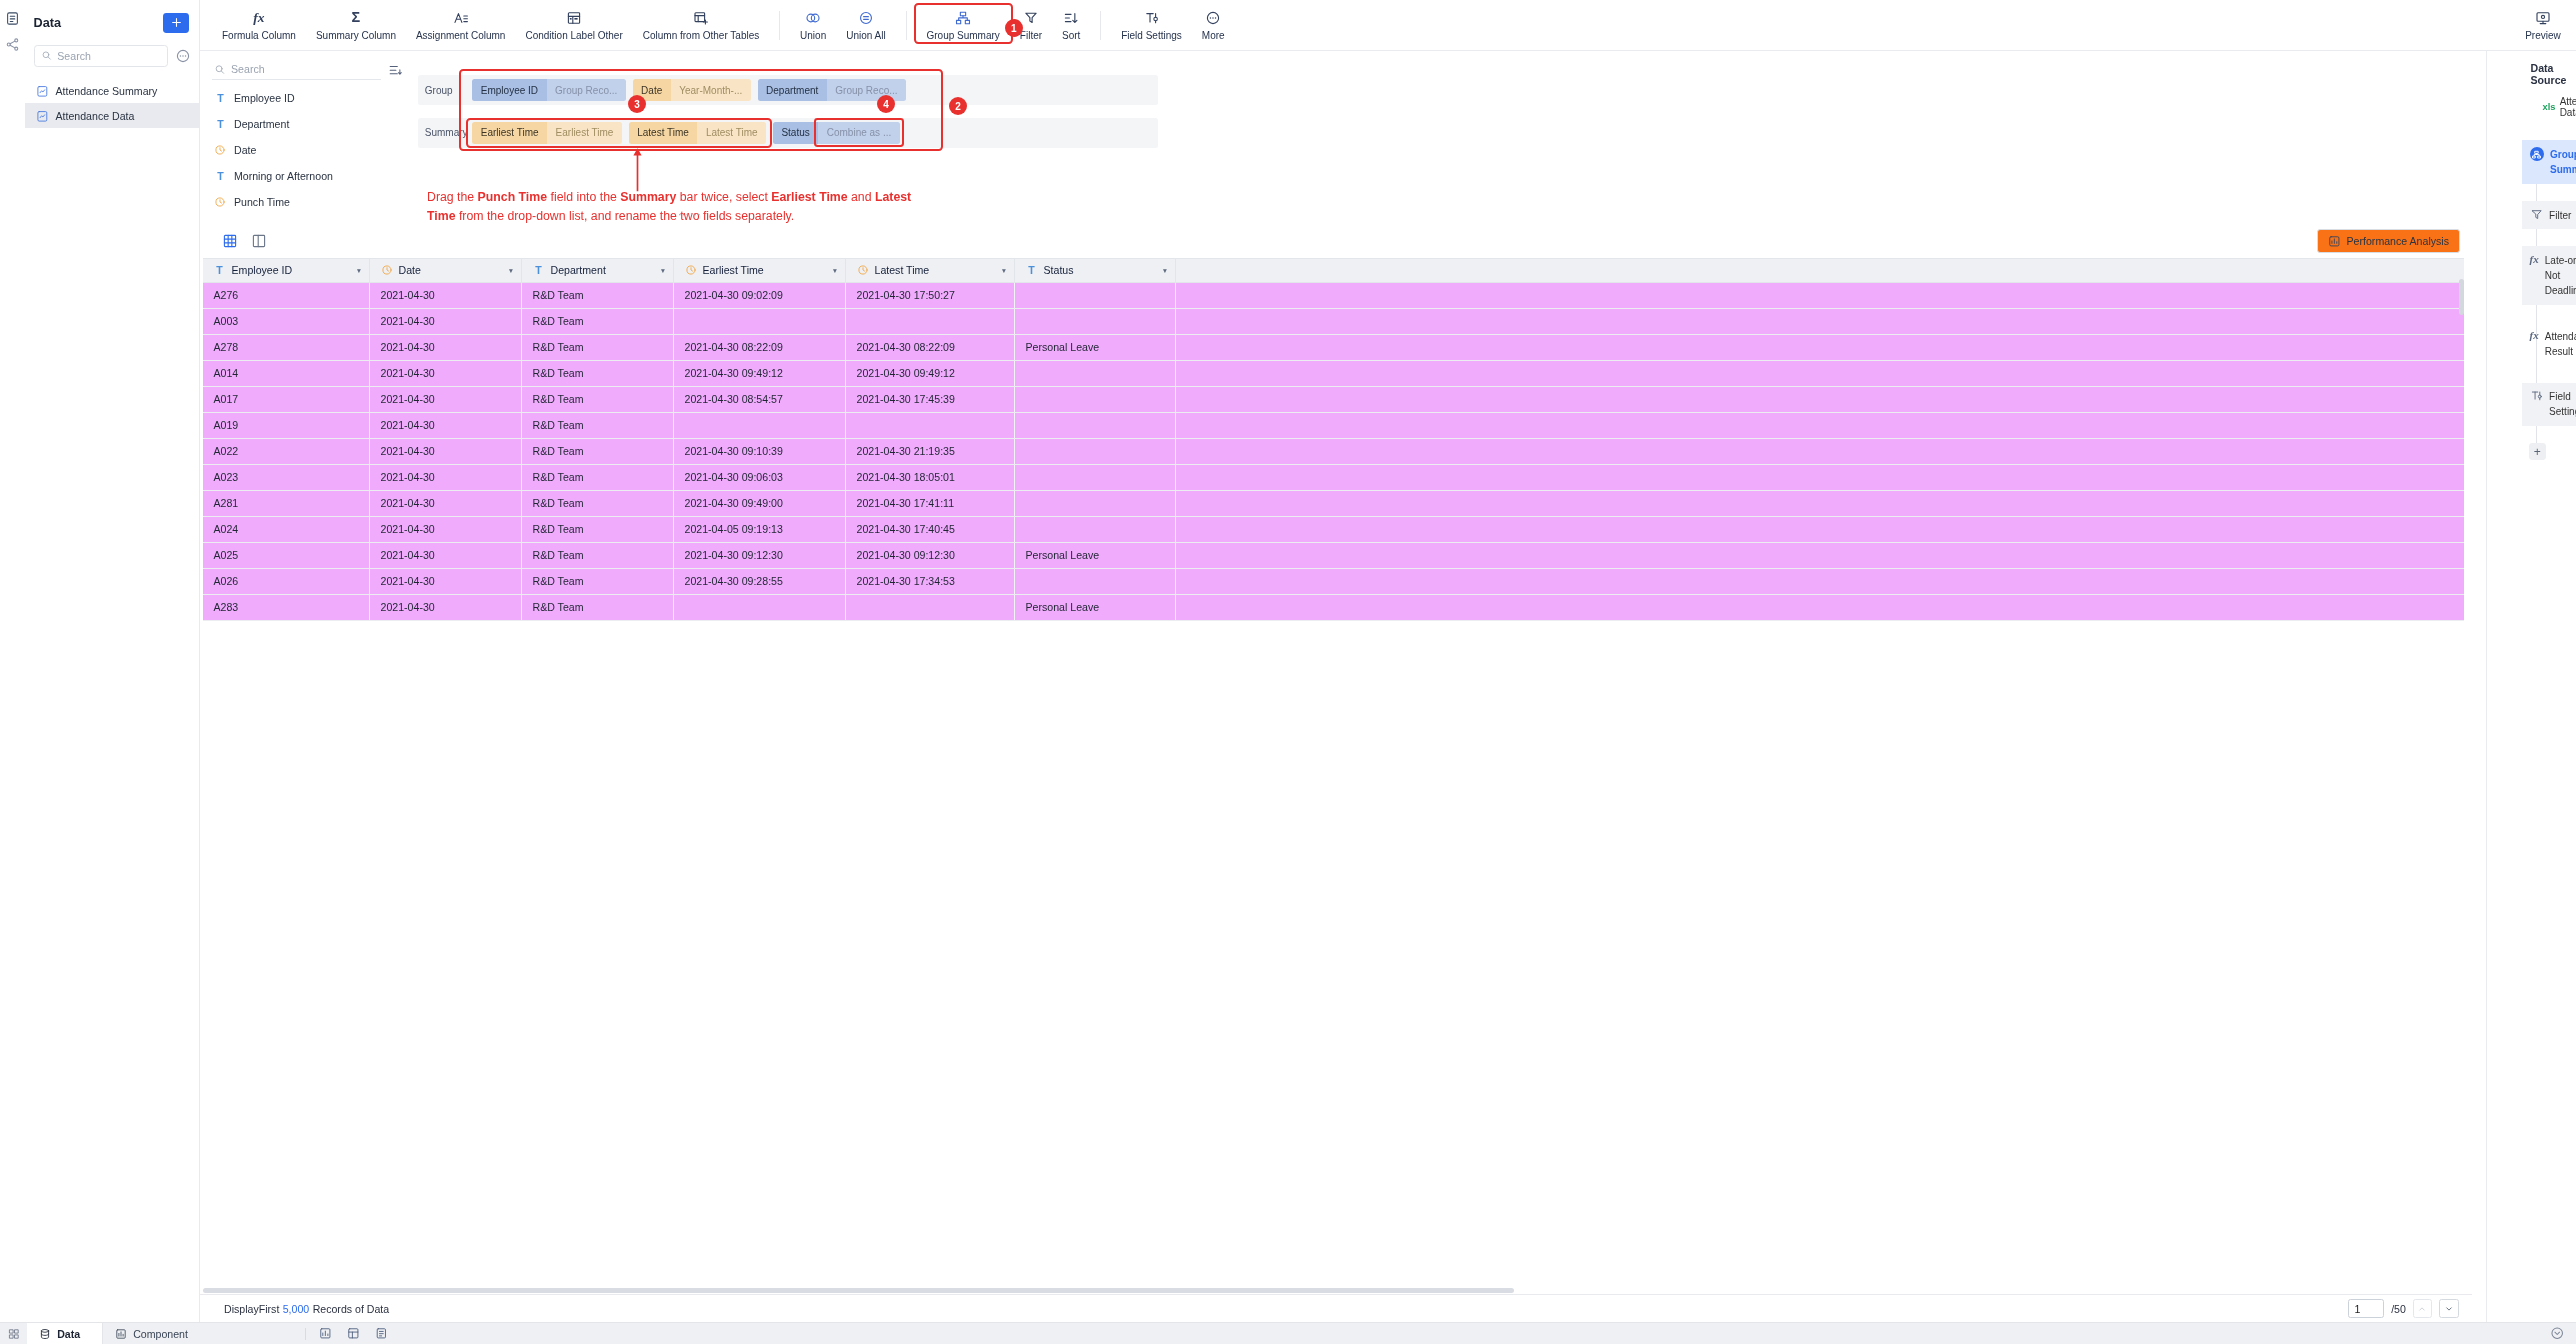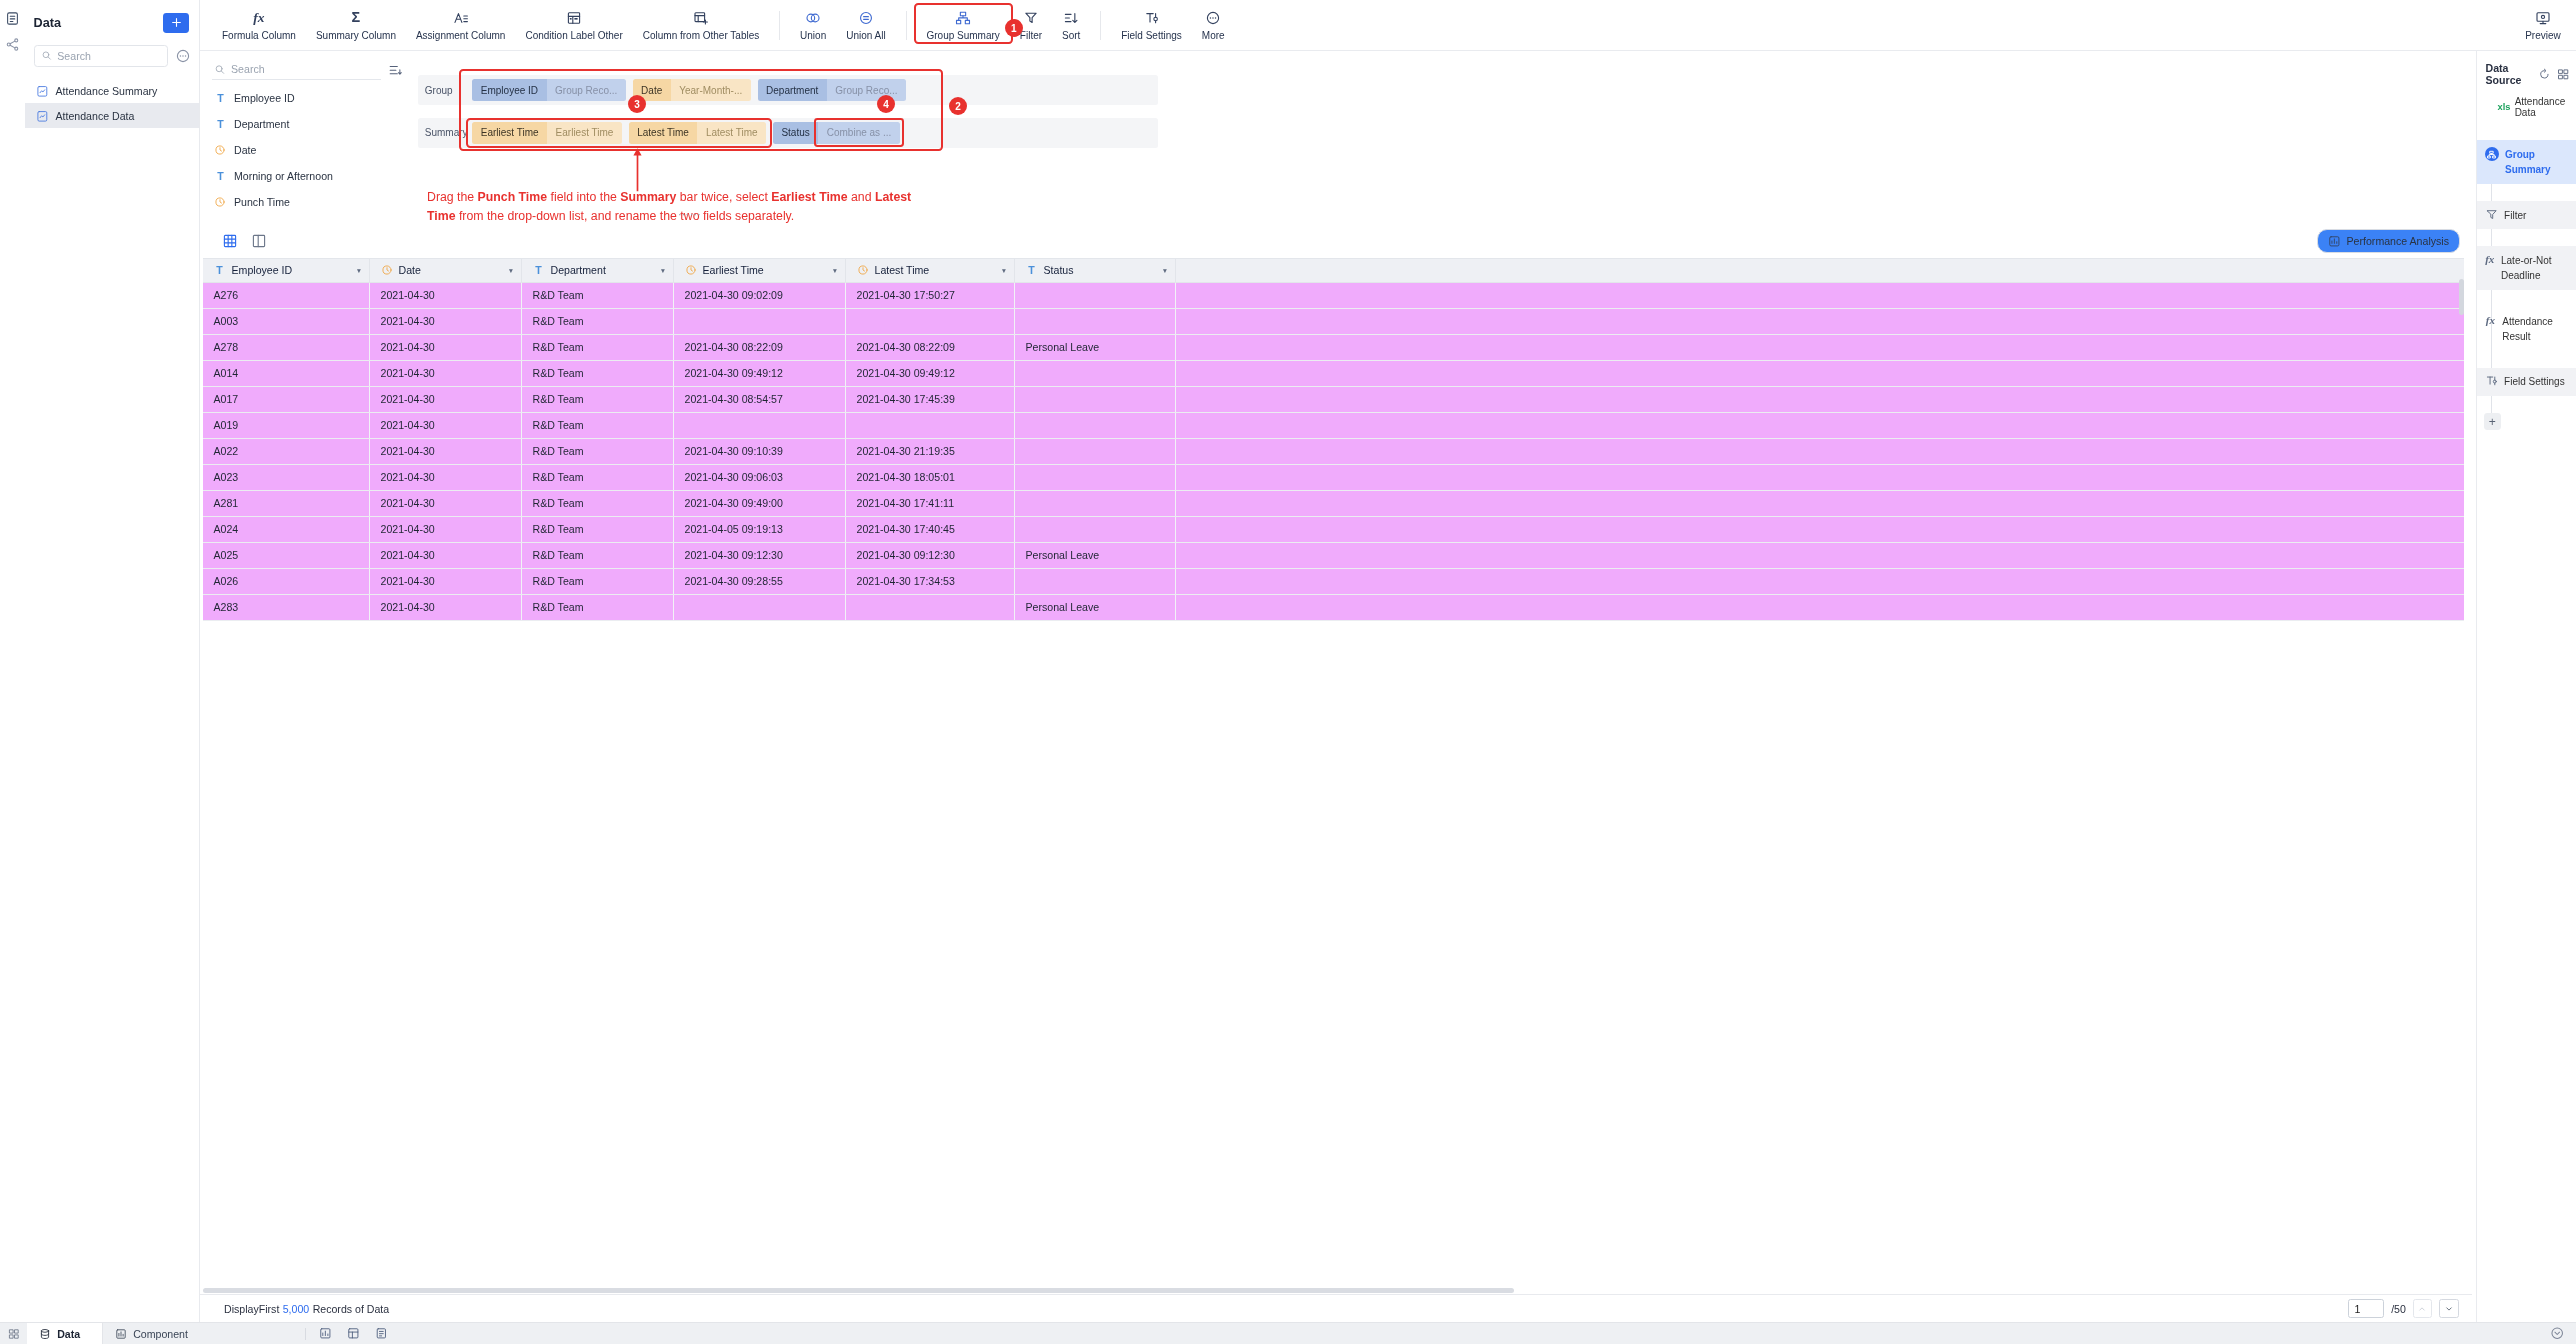"Data Source" #right-panel { padding-left: none -> 35px; width: 100px -> 90px }
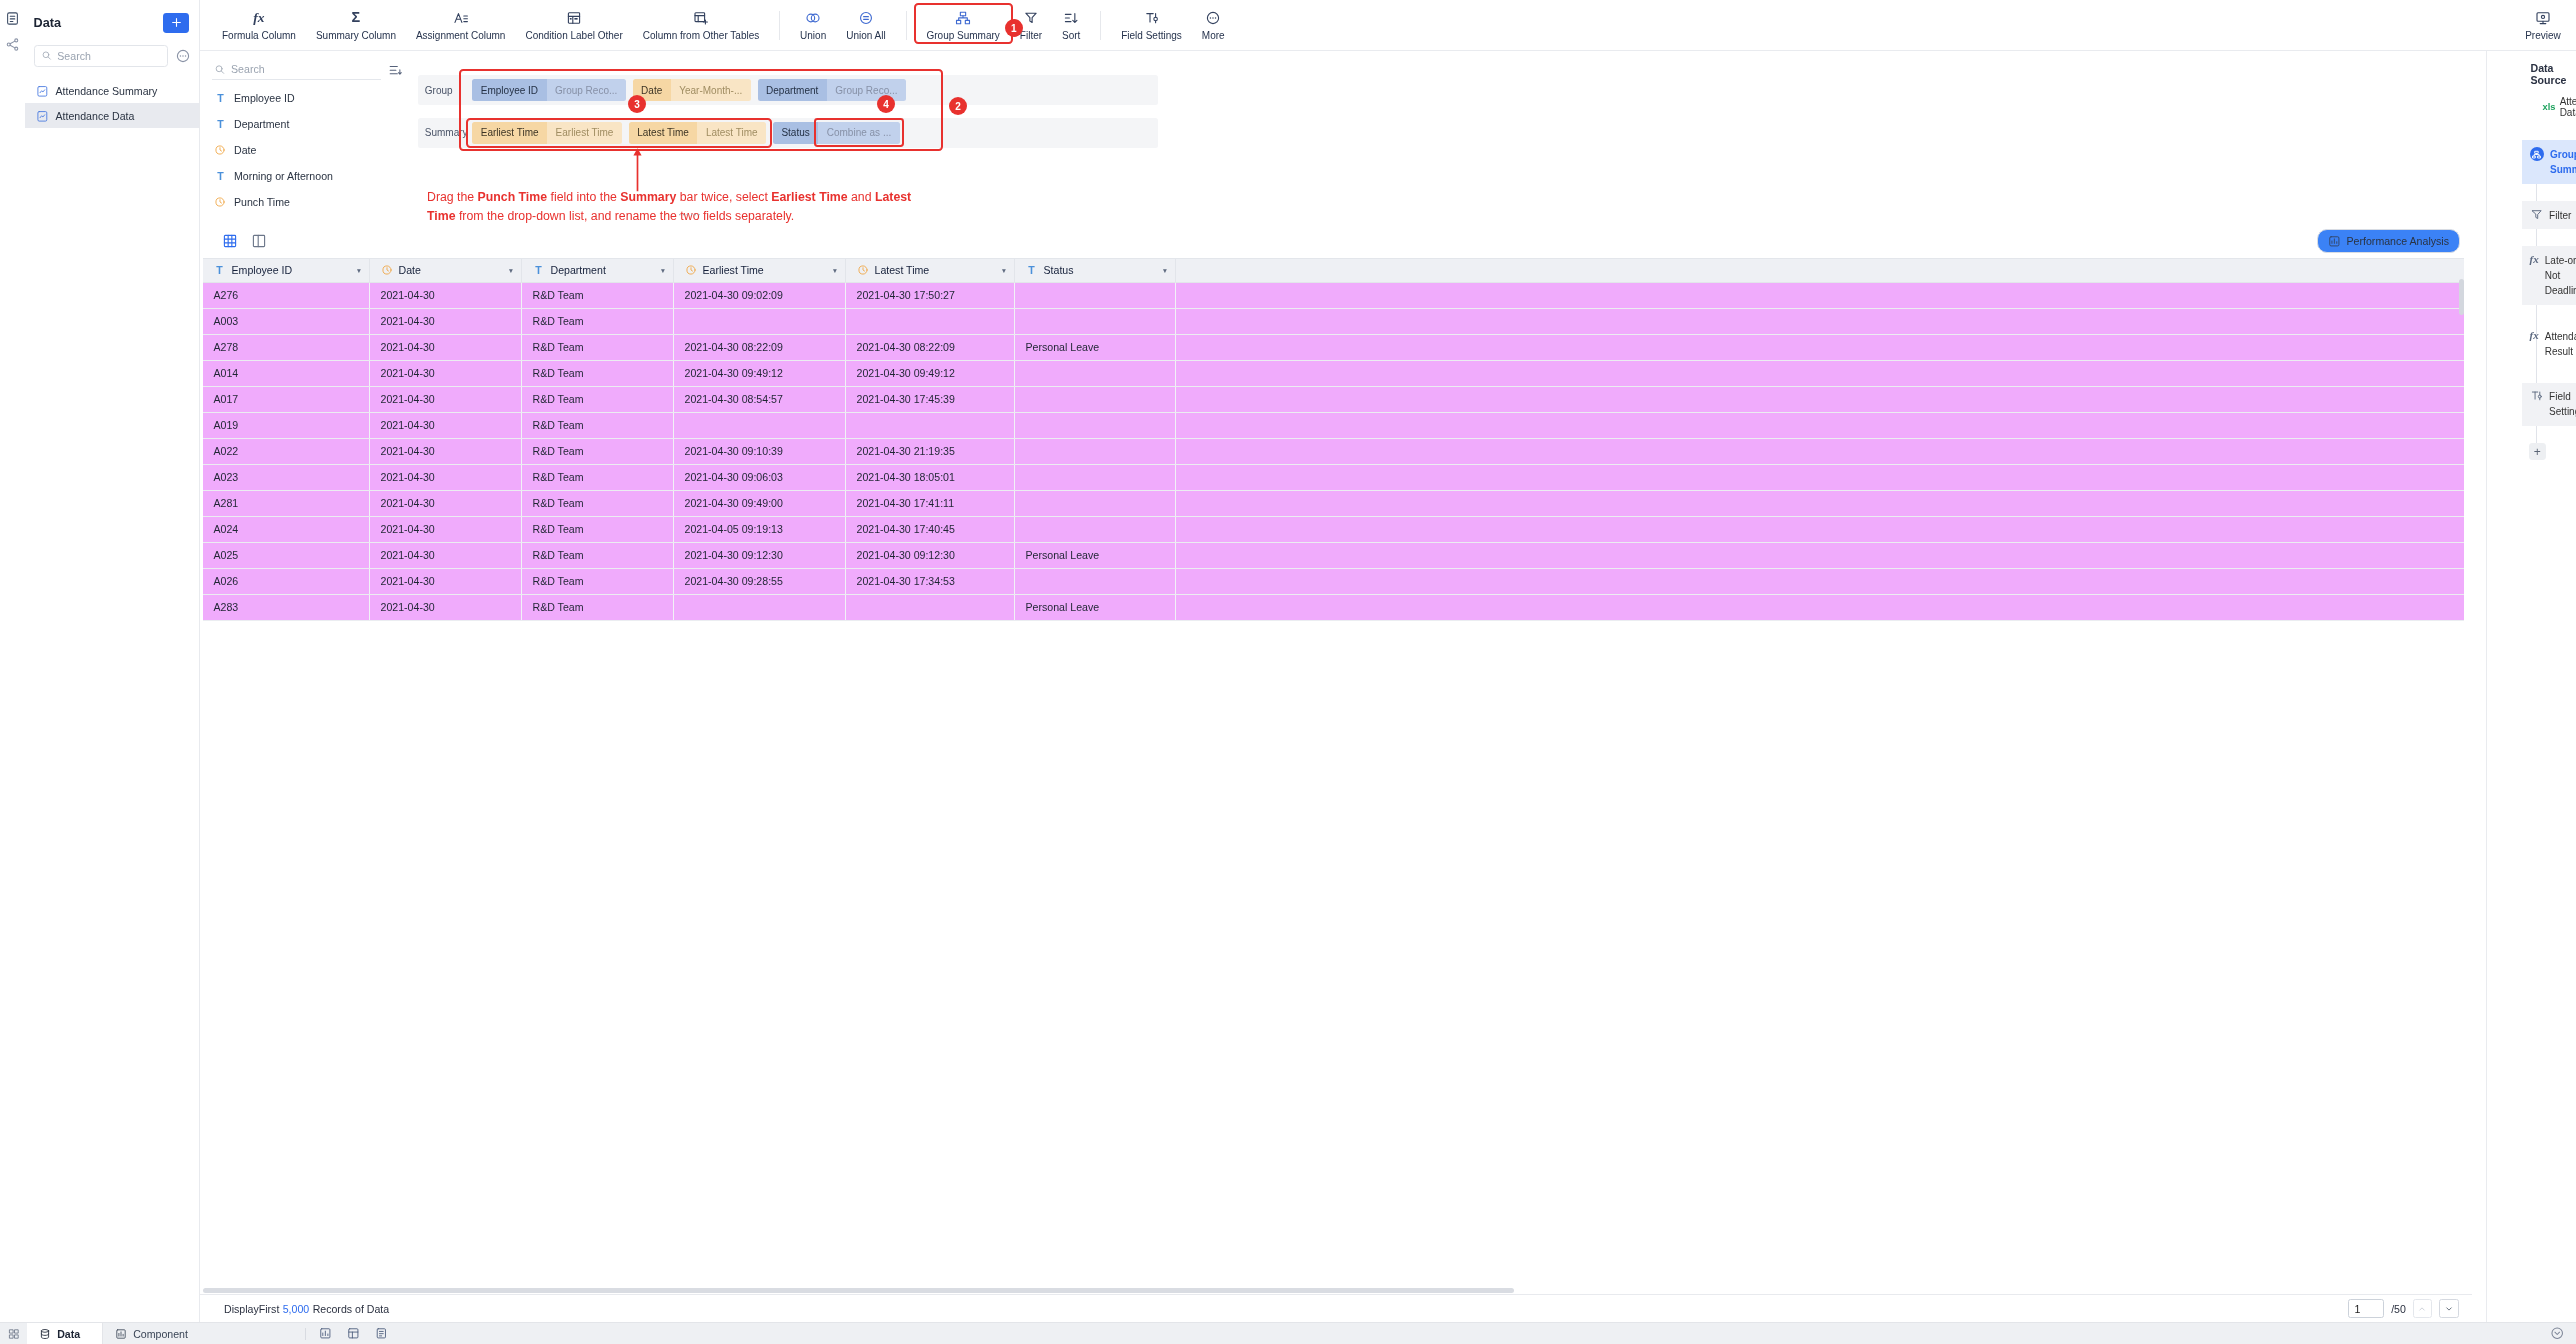"Performance Analysis" .perf-btn { background: #3b82f6 -> #f97316; border-radius: 10px -> 3px }
